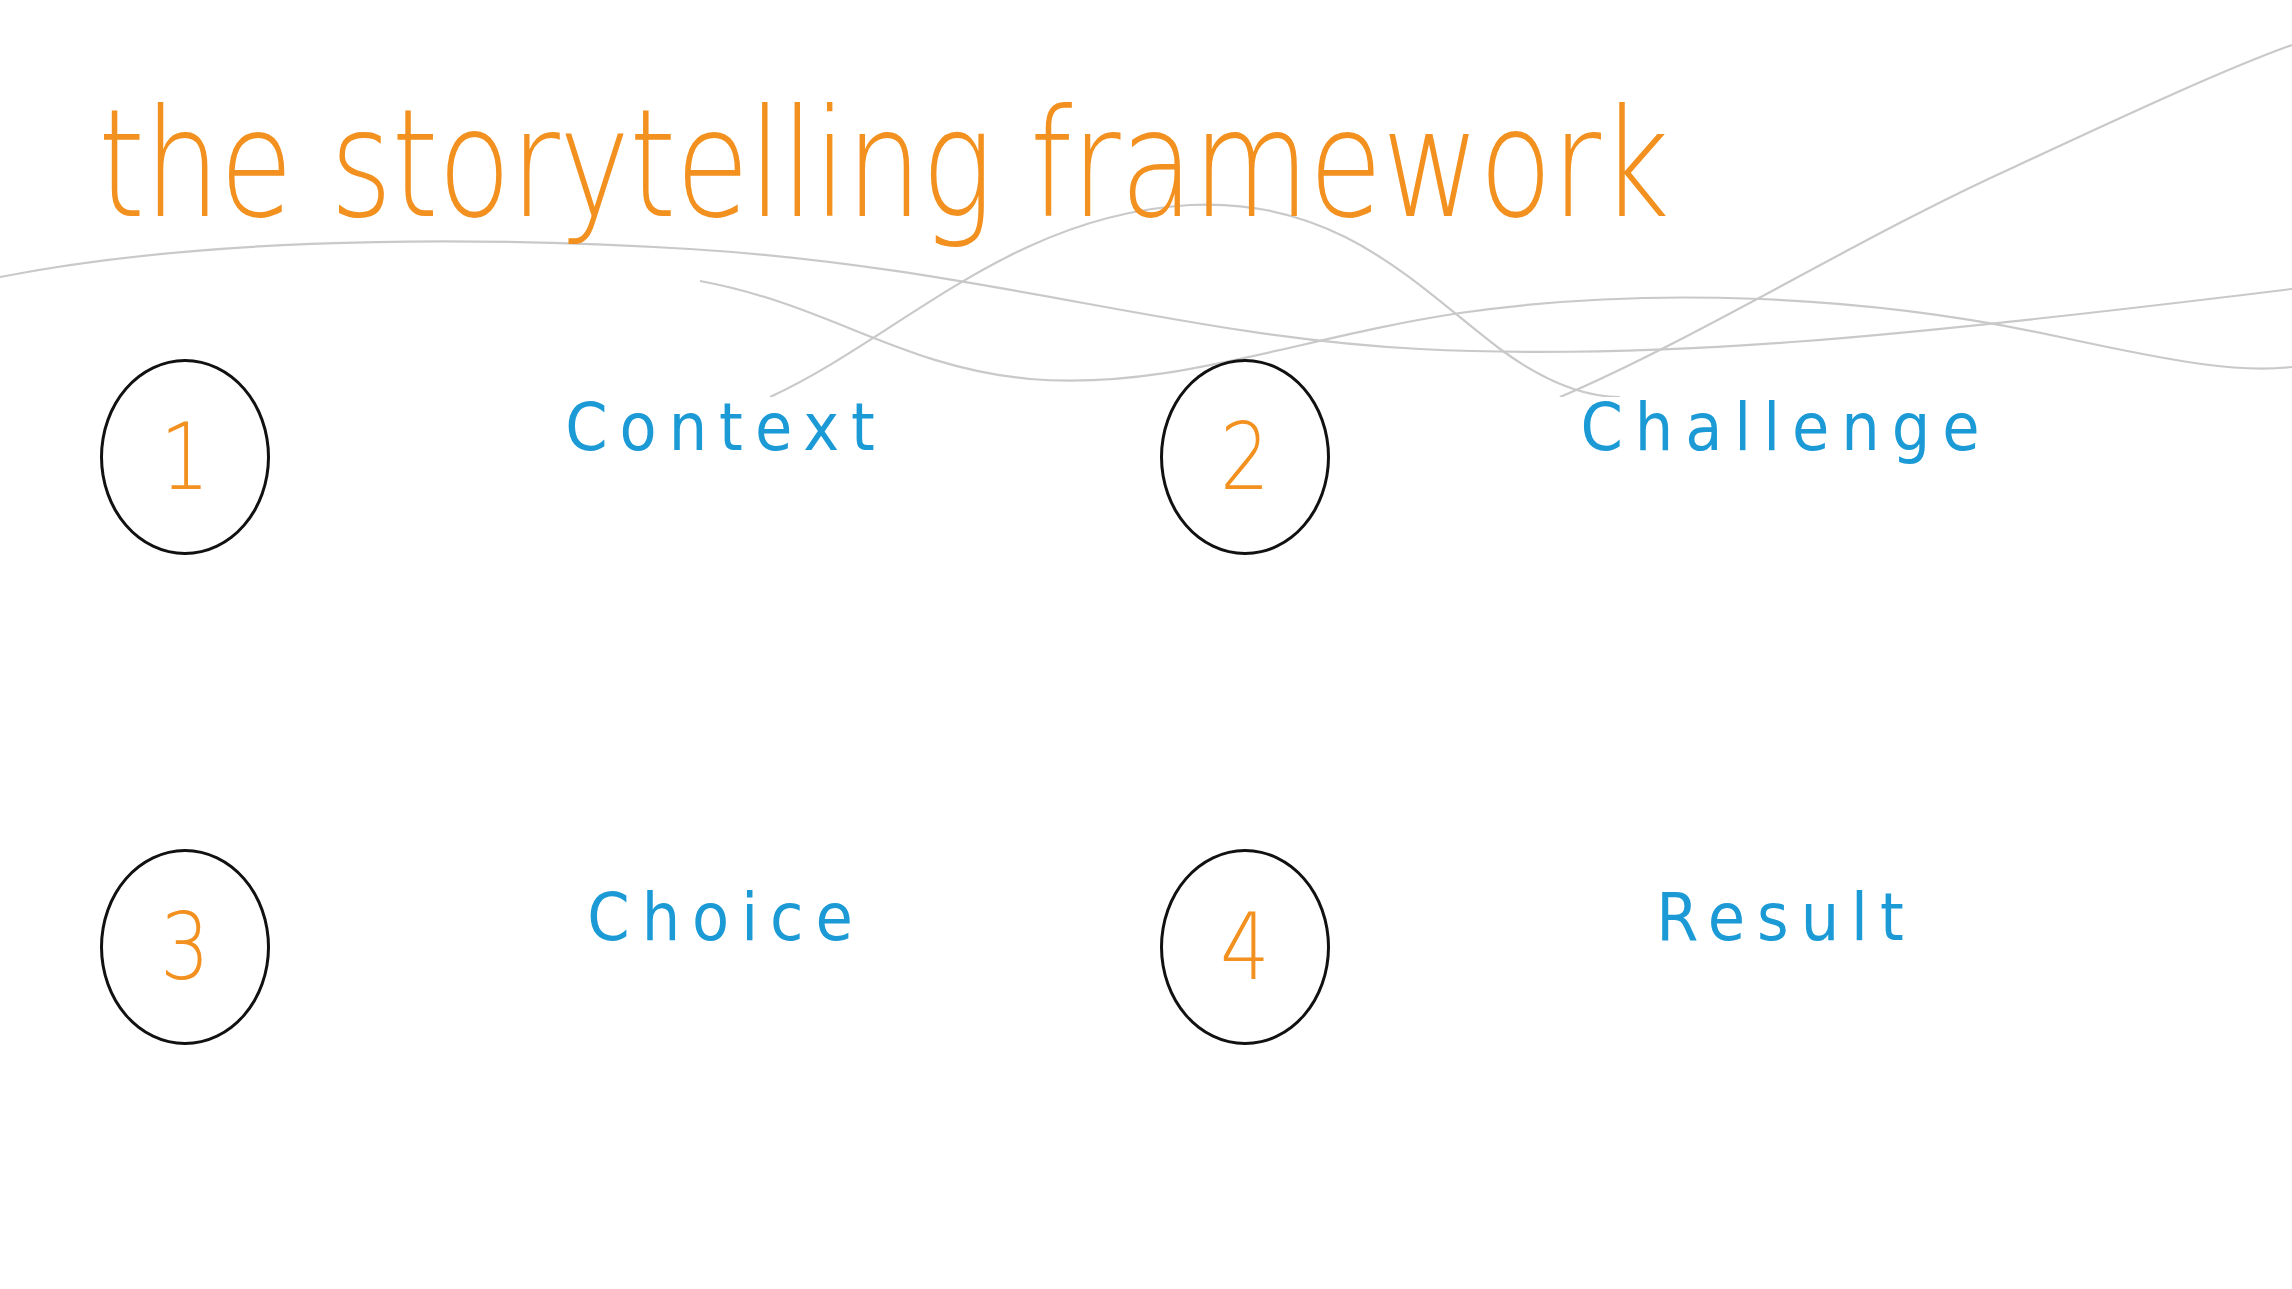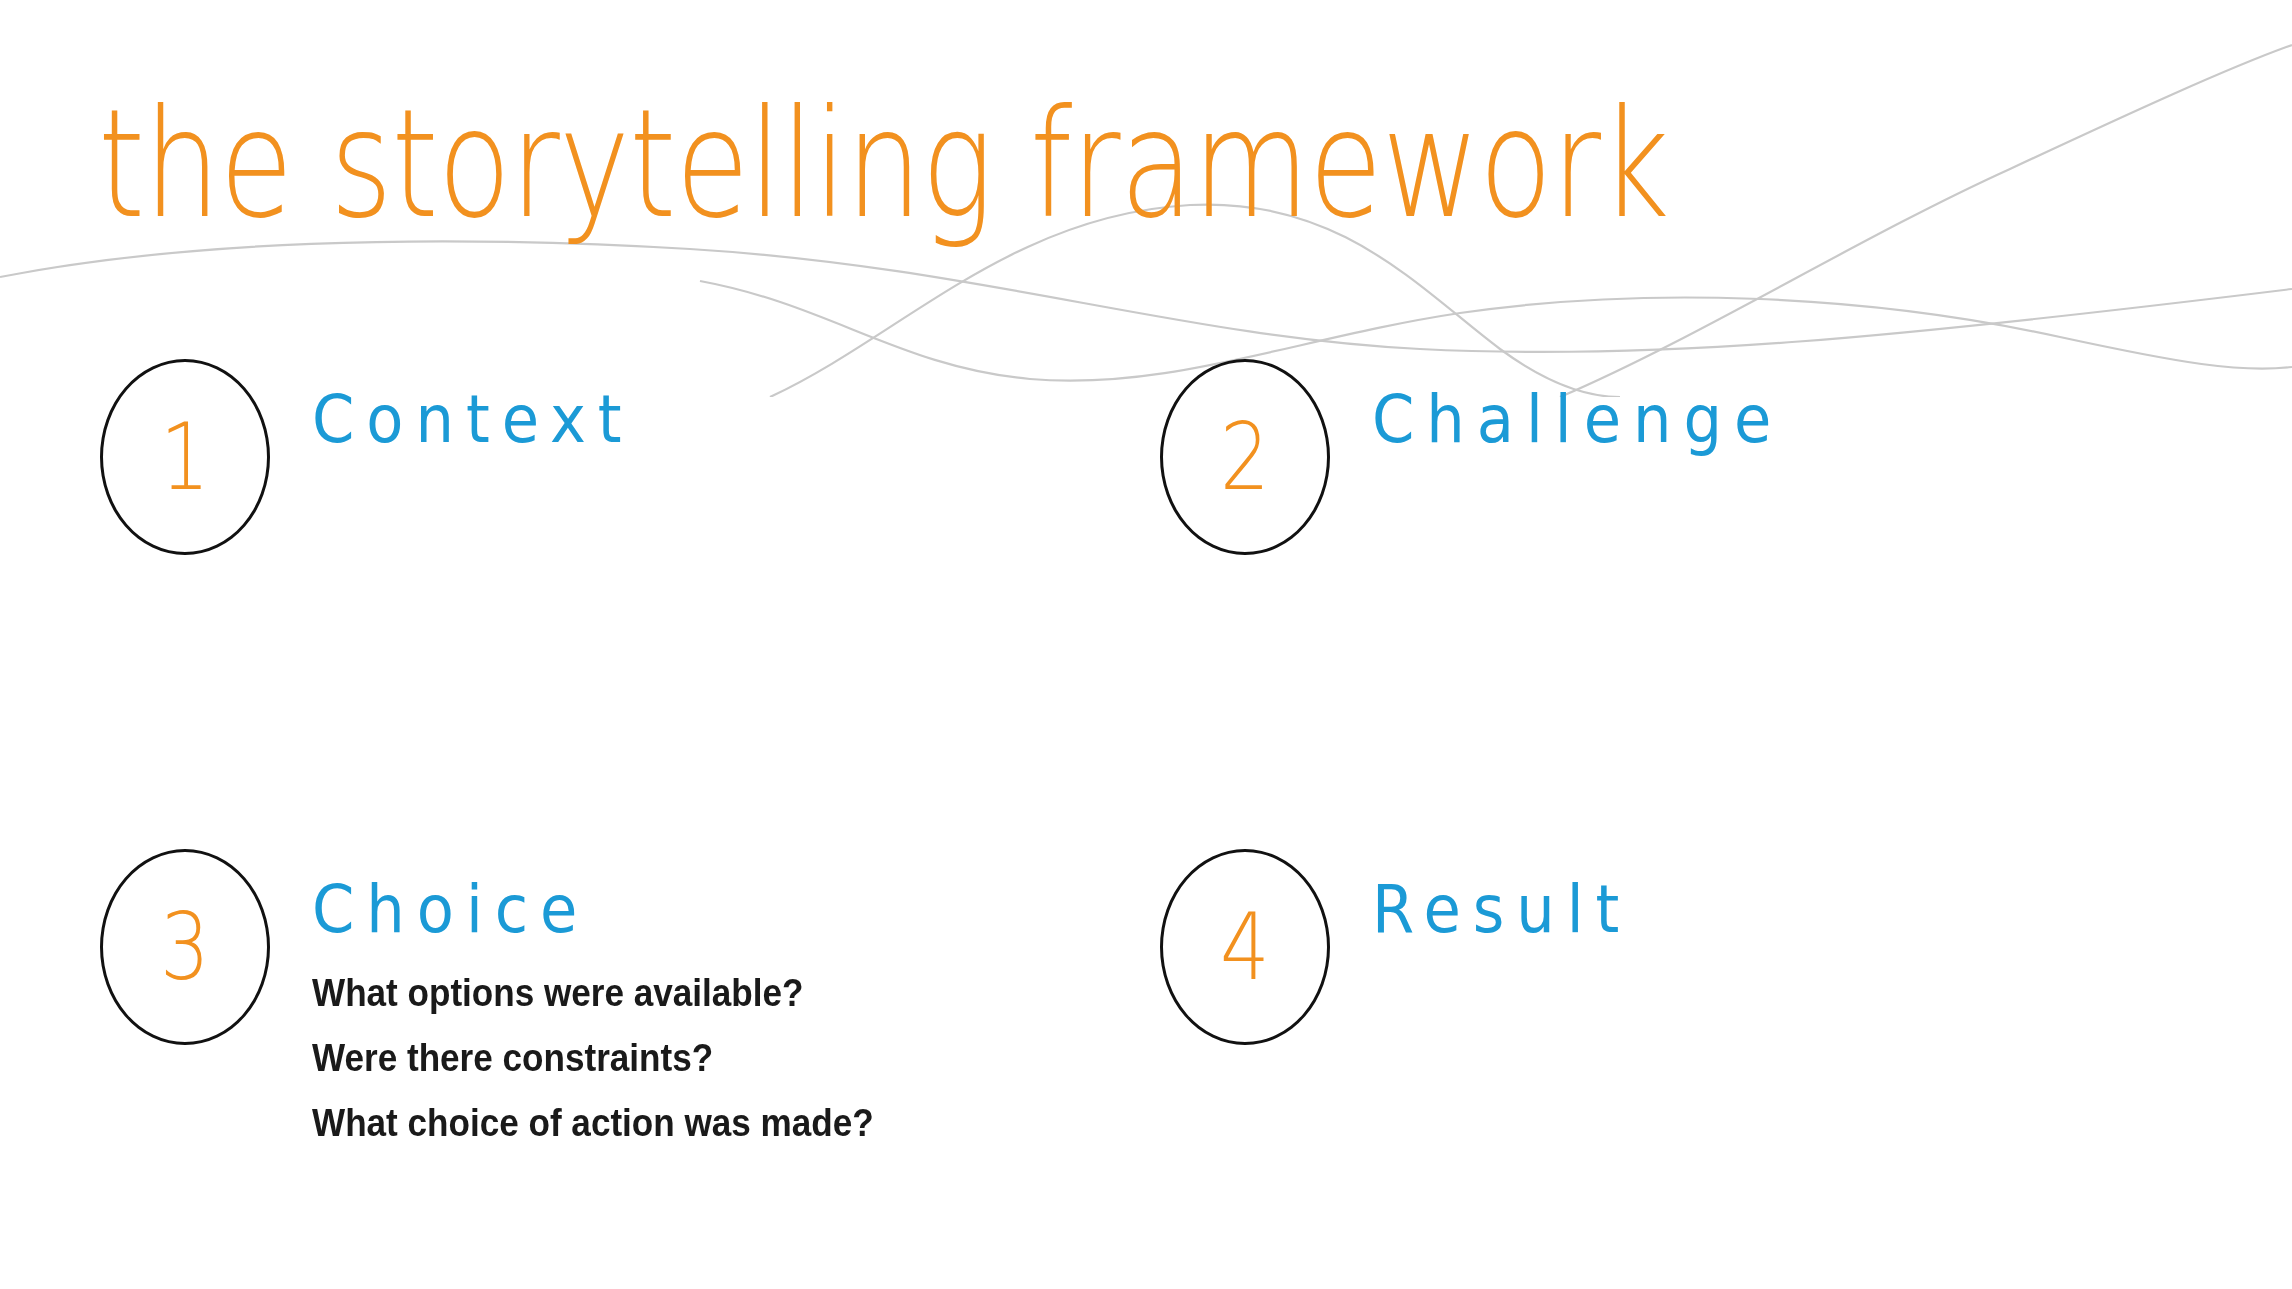"Context" .block-body { text-align: none -> center; top: 4px -> 12px }
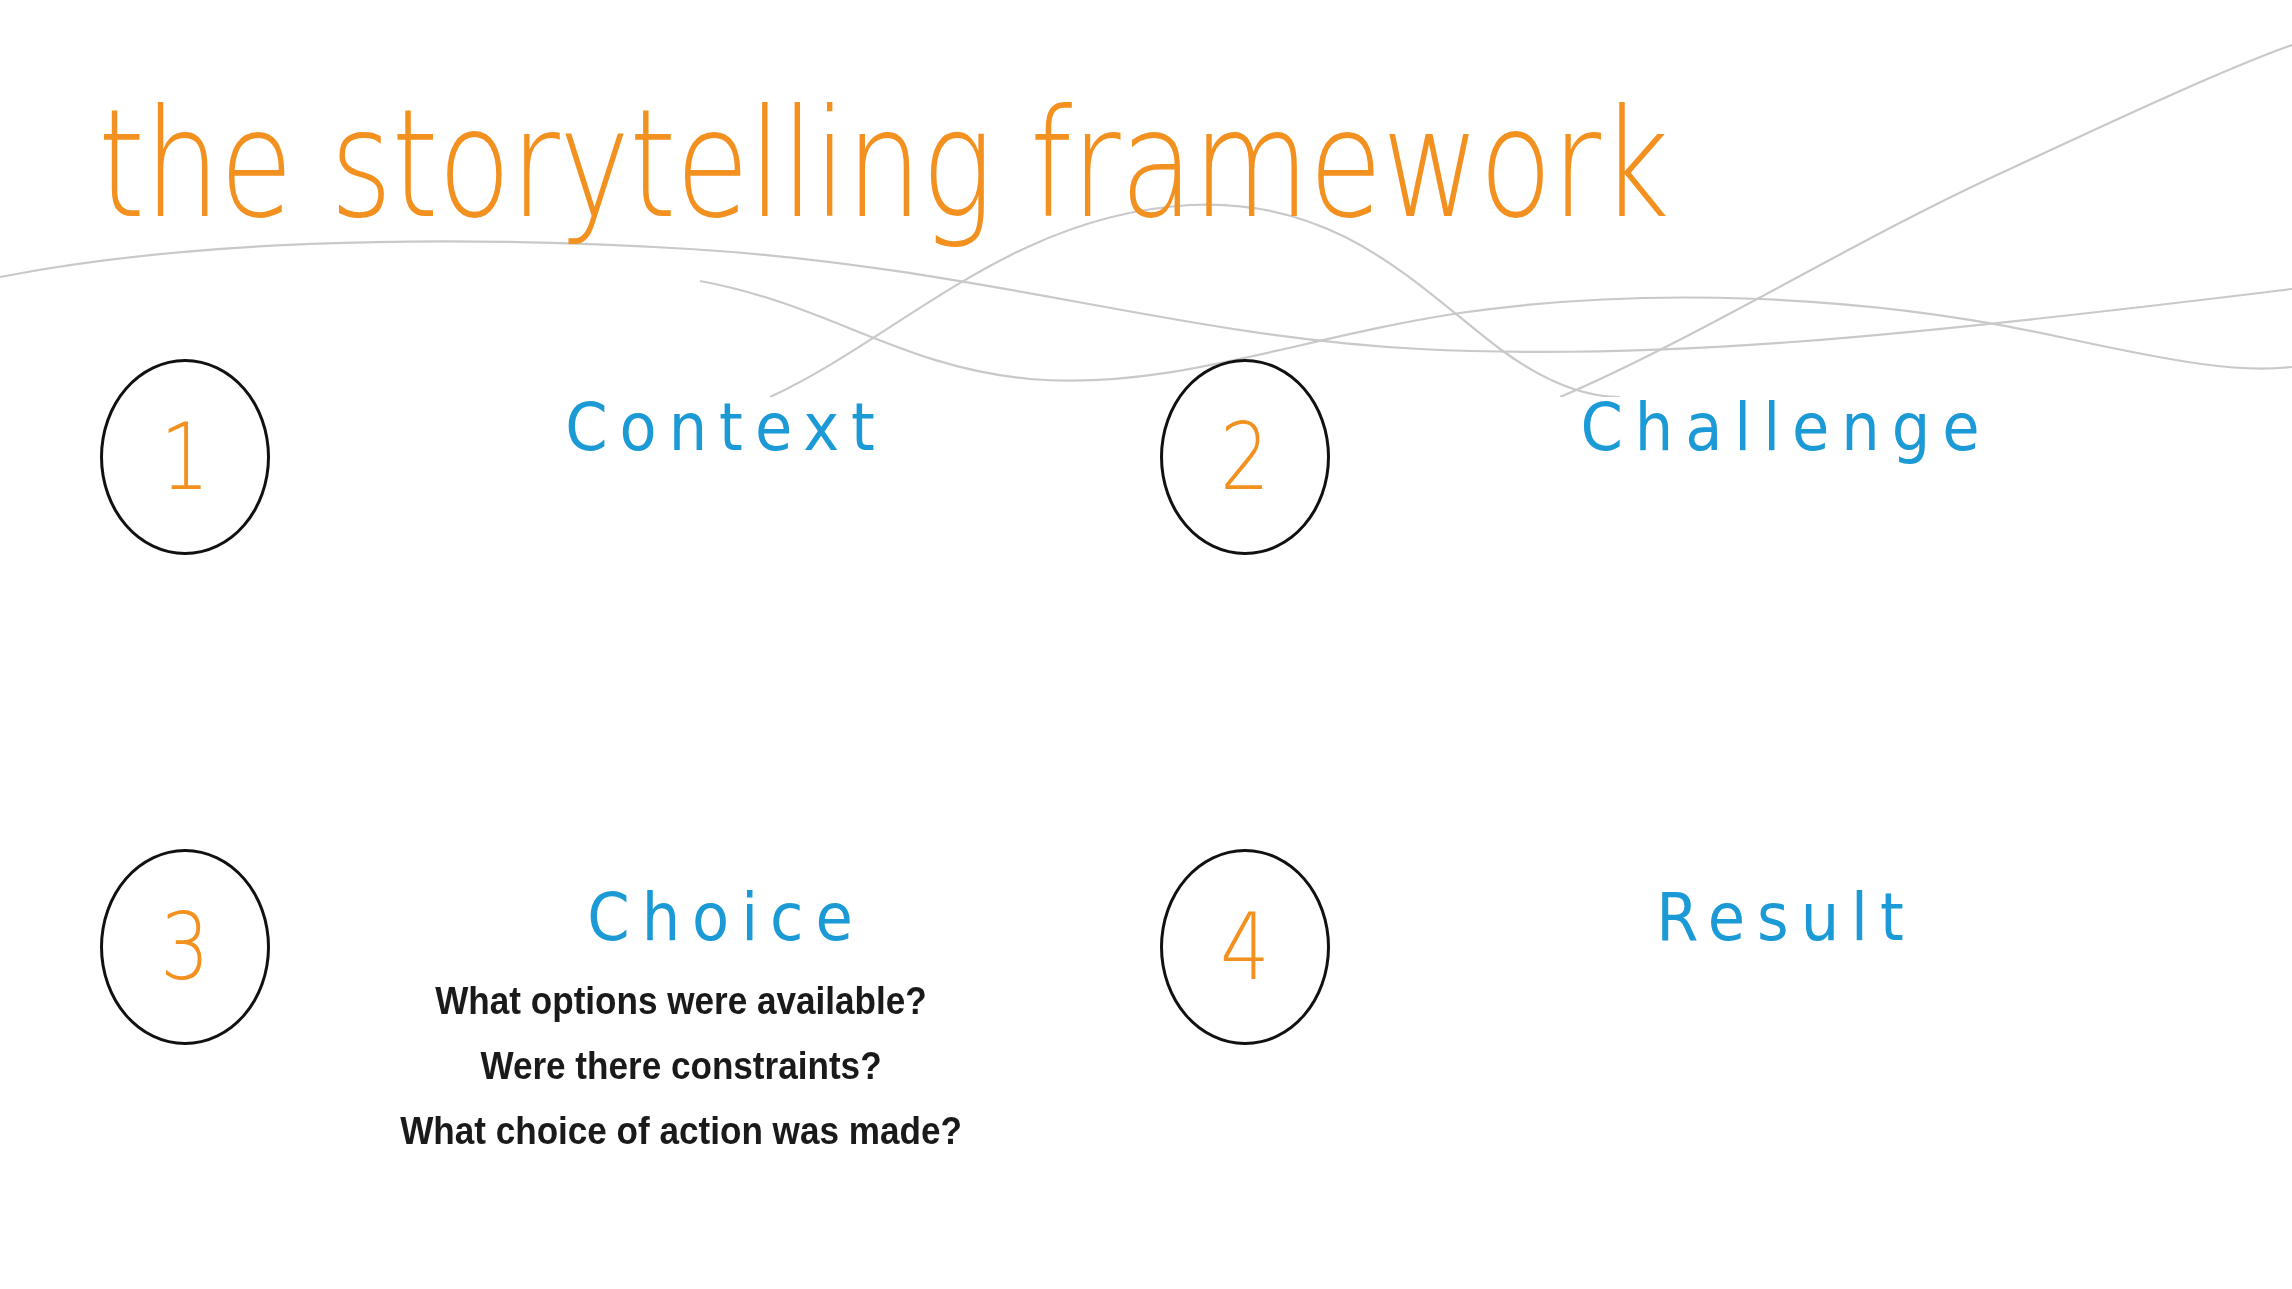"What options were available?" ul.question-list { html: <ul> <li>What options were available?</li> <li>Were there constraints?</li> <li>What choice of action was made?</li> </ul> -> none }
